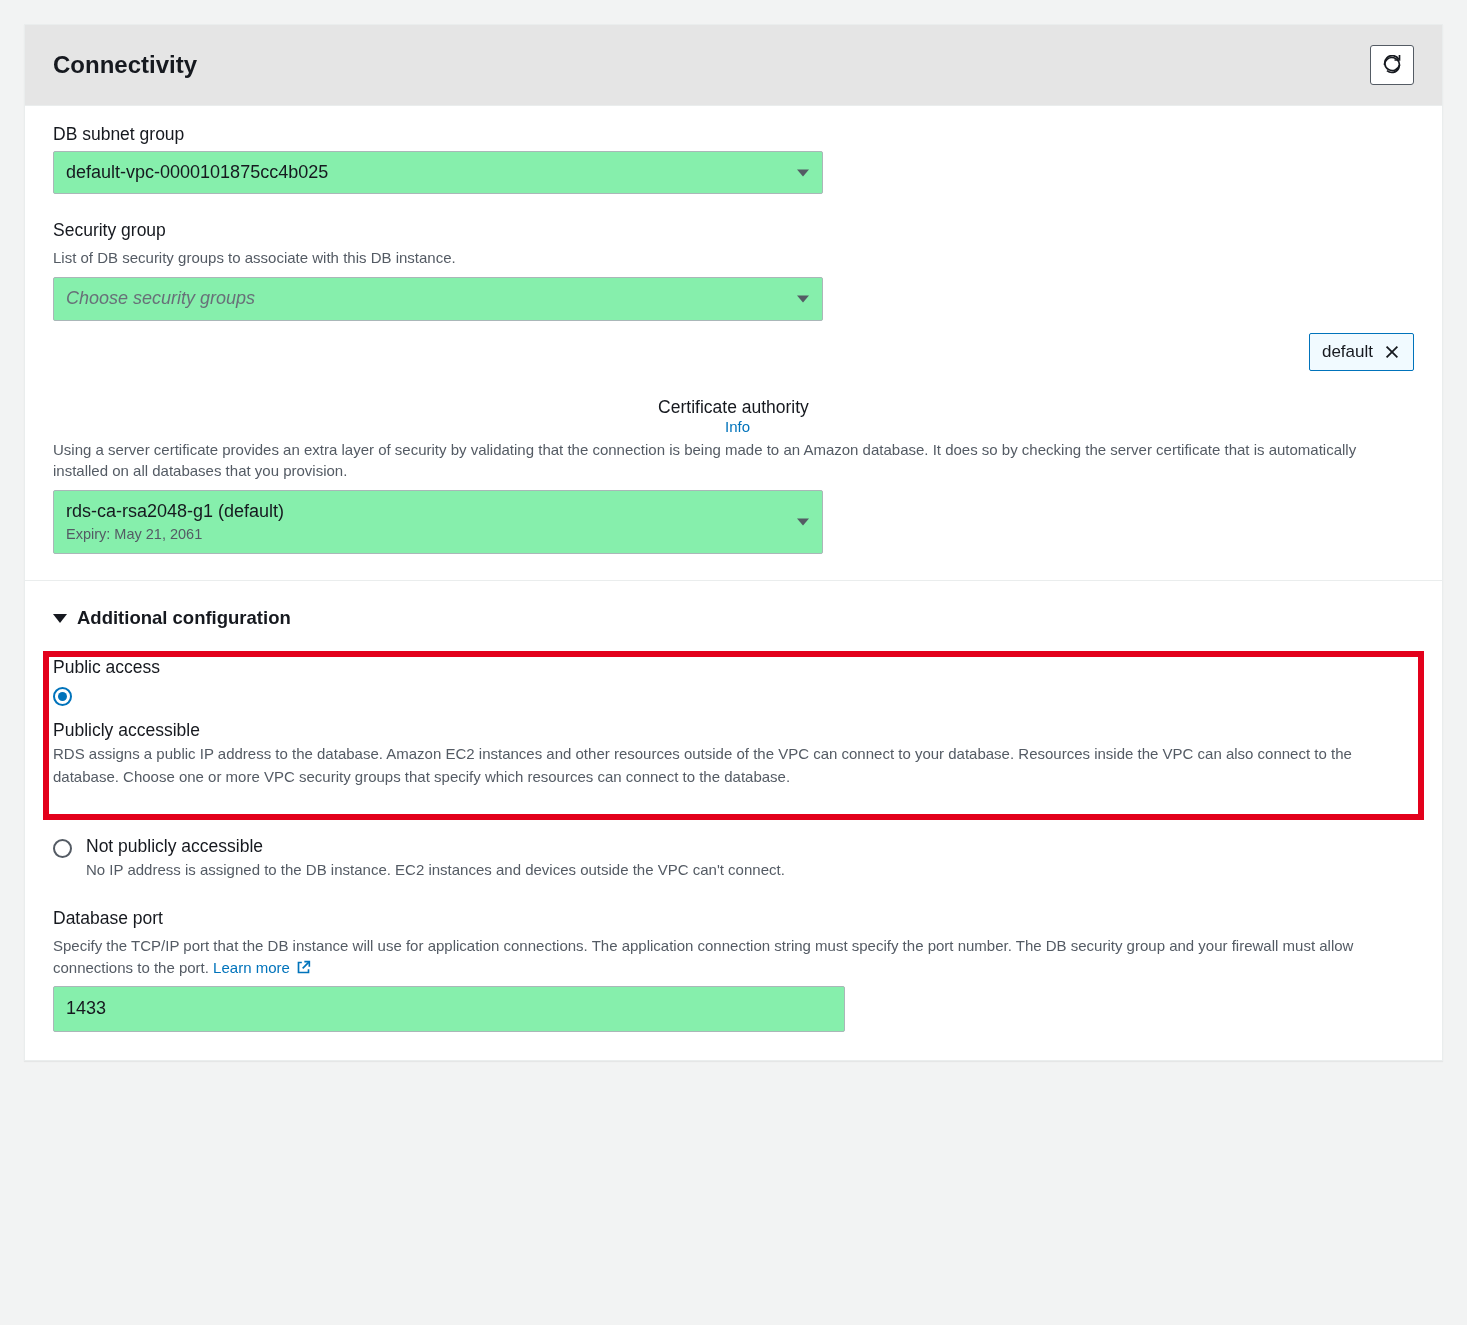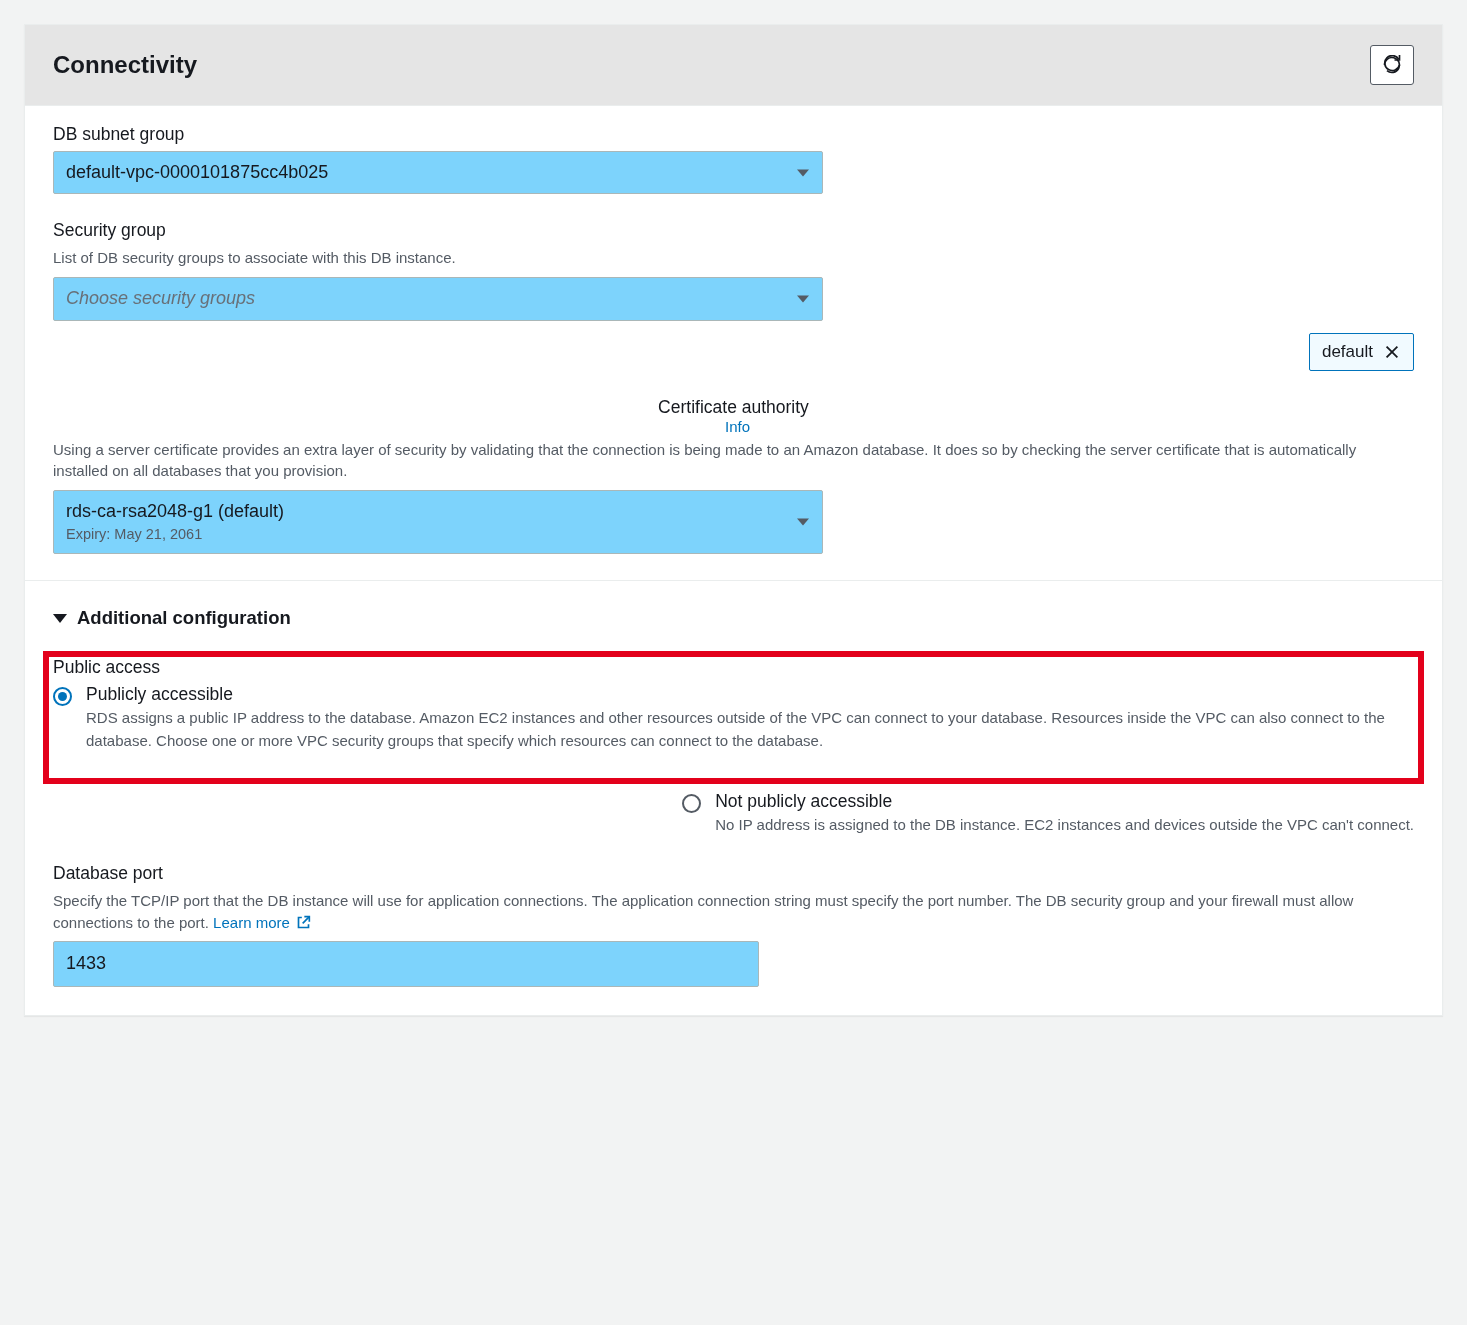"default-vpc-0000101875cc4b025" .select, .text-input { background: #7dd3fc -> #86efac }
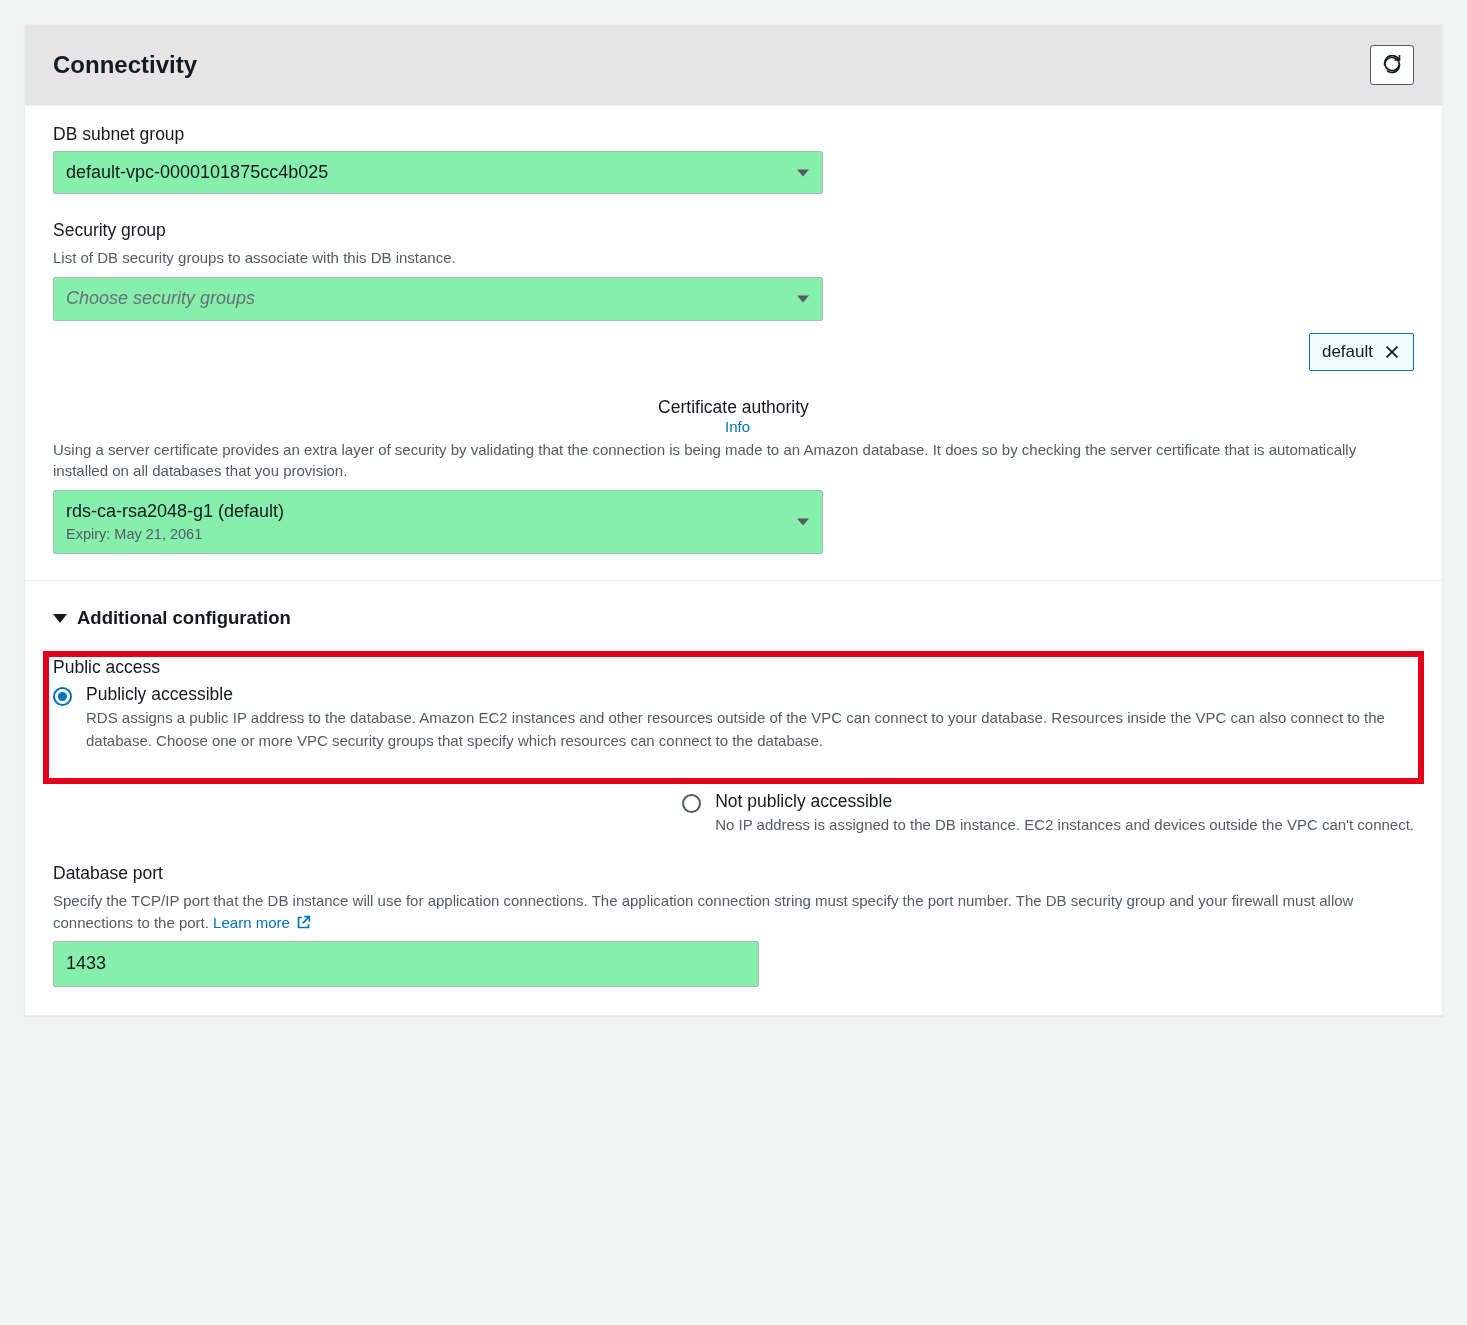"Publicly accessible" .radio-block:last-child { flex-direction: none -> column }
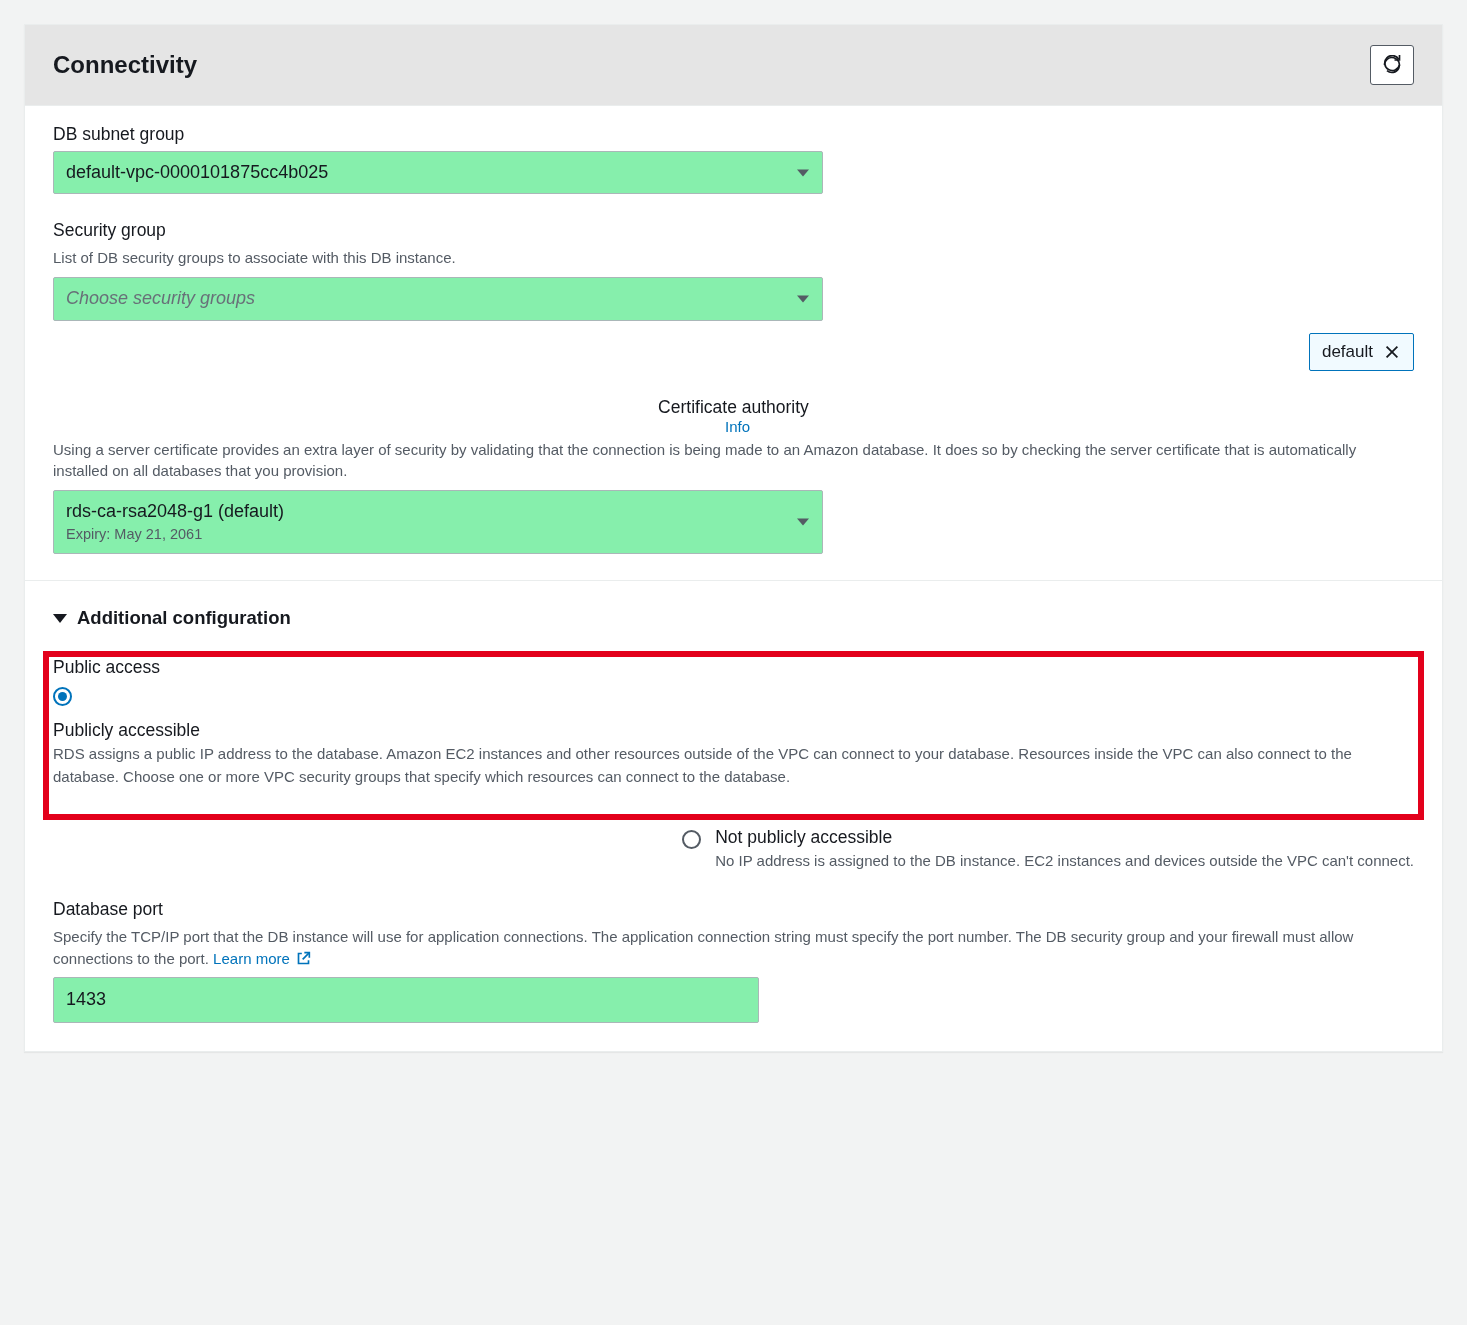"Not publicly accessible" div.radio-block { justify-content: flex-end -> none; margin-top: 7px -> 16px }
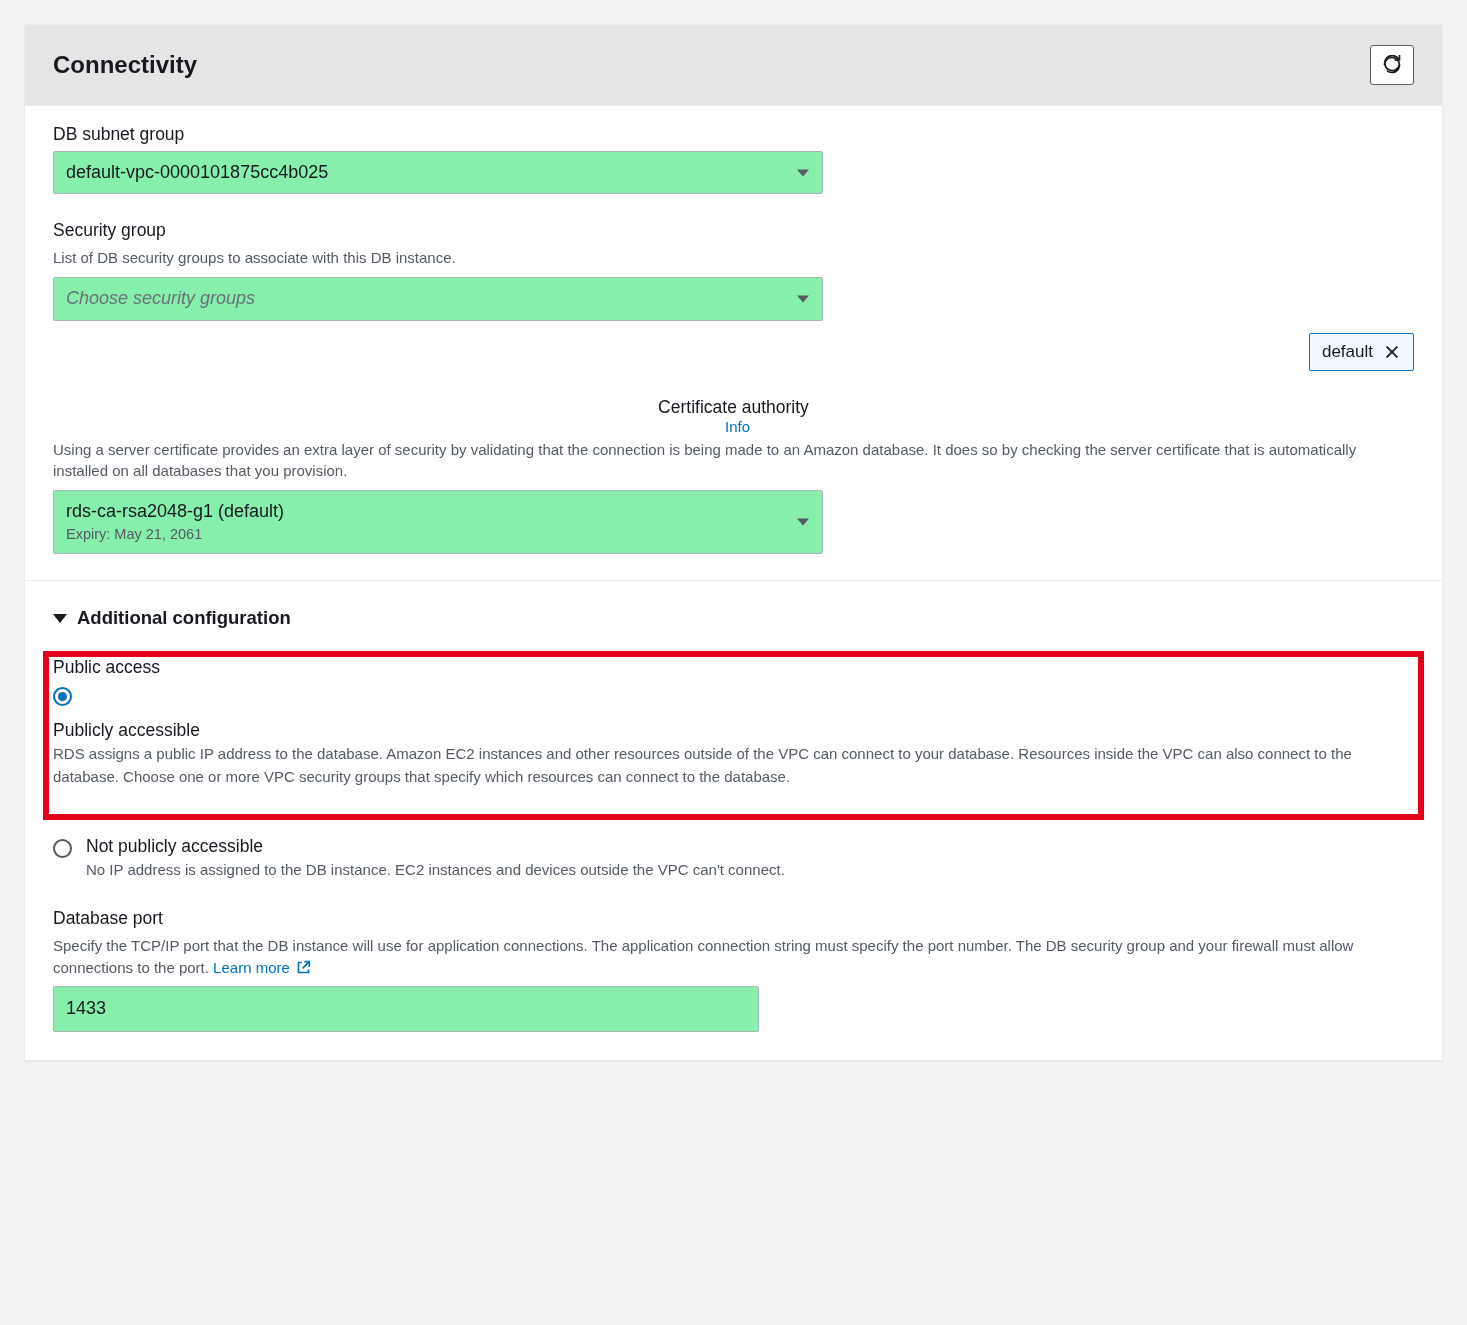"1433" .text-input { width: 706px -> 792px }
